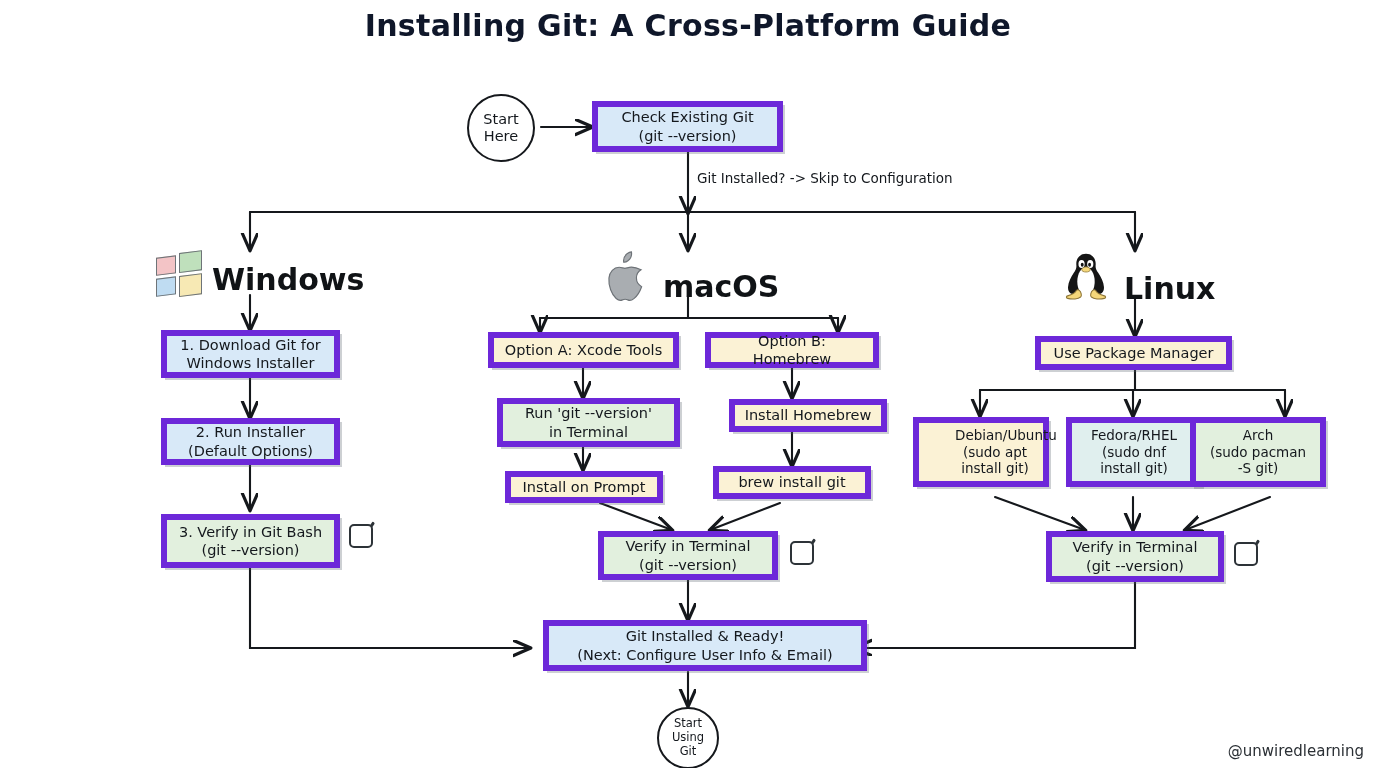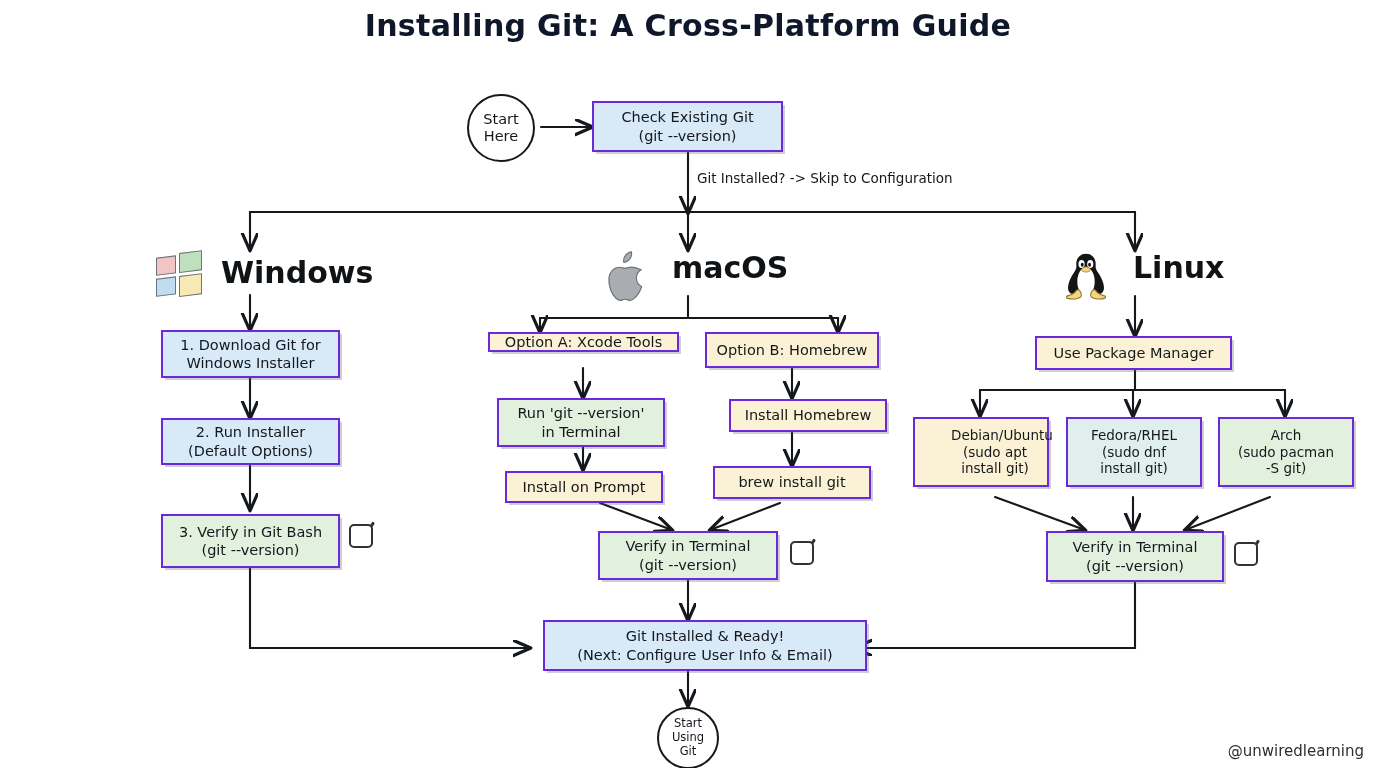"Check Existing Git" .node { border: 2px solid #6d28d9 -> 6px solid #6d28d9 }
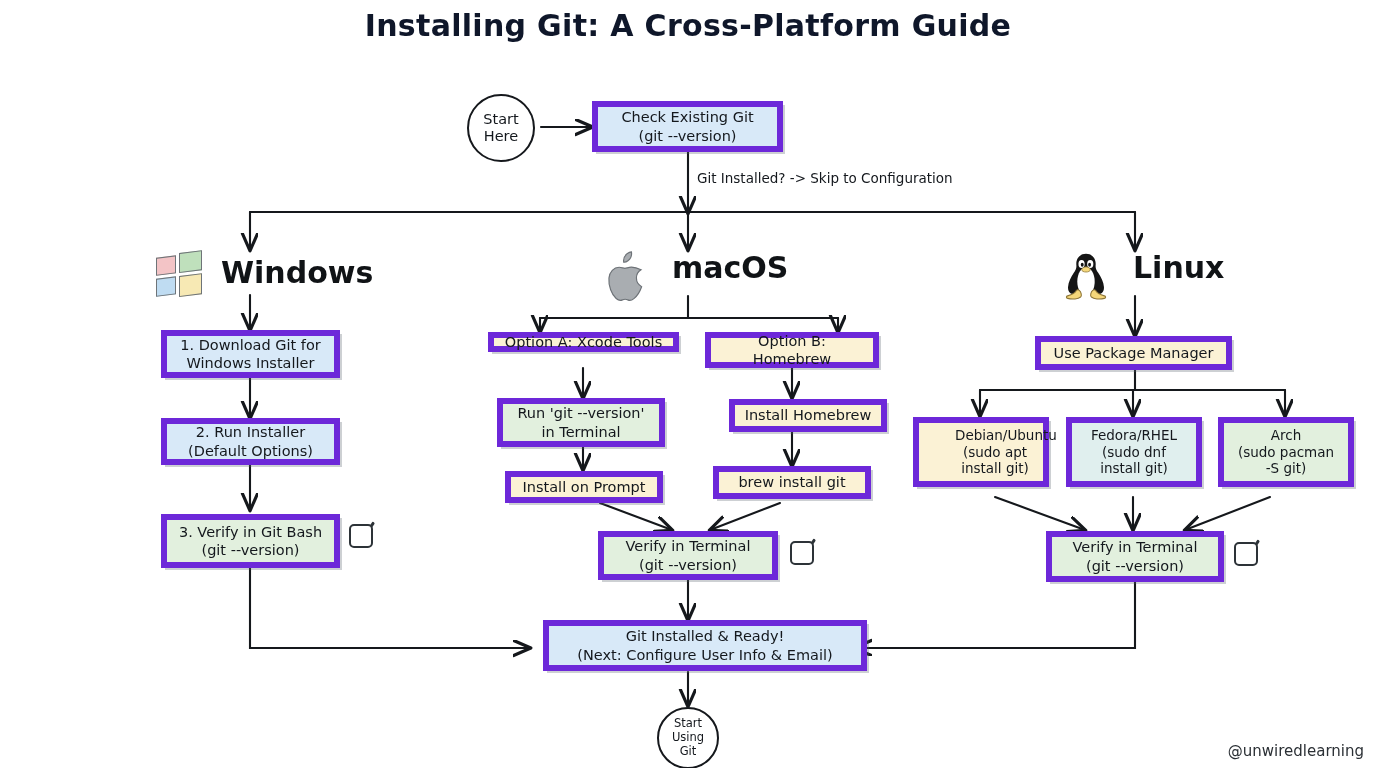"Windows" .plat { align-items: flex-start -> flex-end; gap: 19px -> 10px }
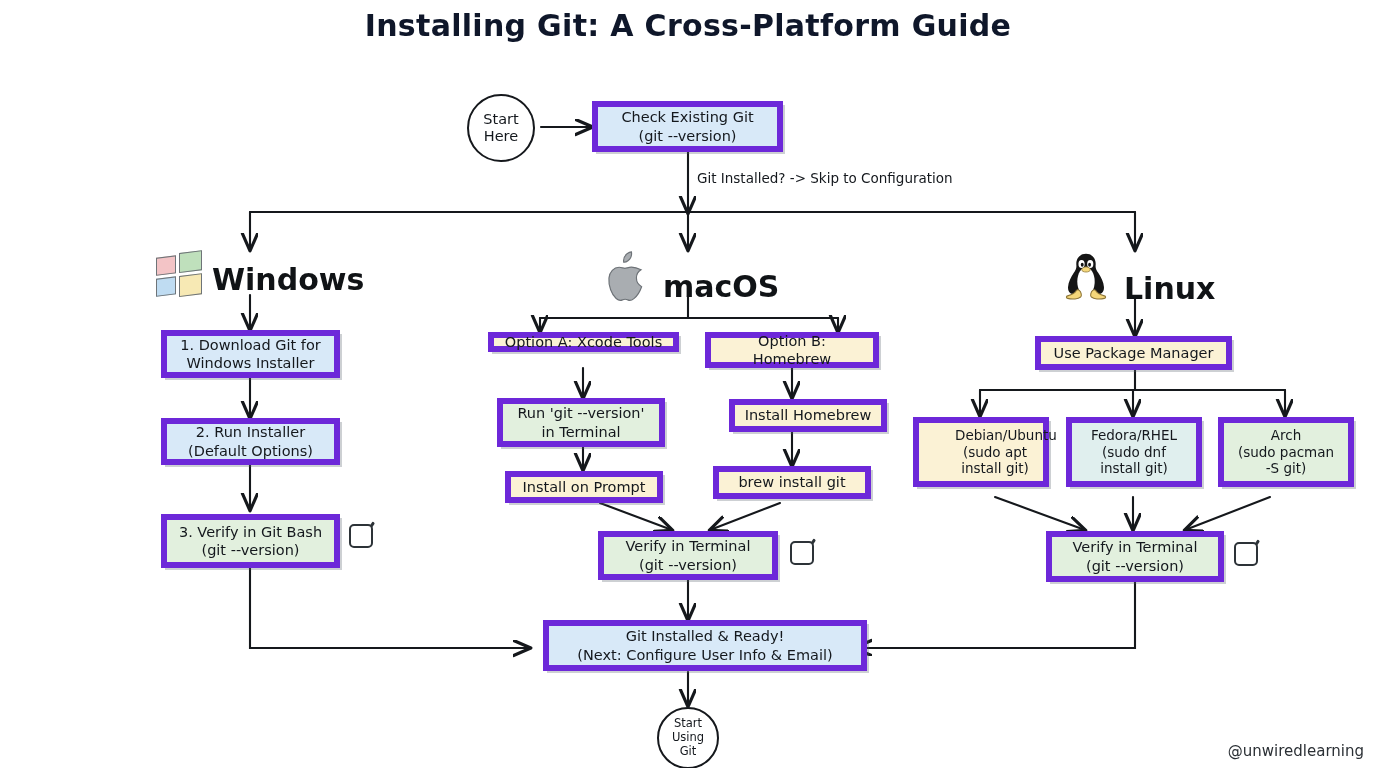"Option A: Xcode Tools" div.node { height: 20px -> 36px }
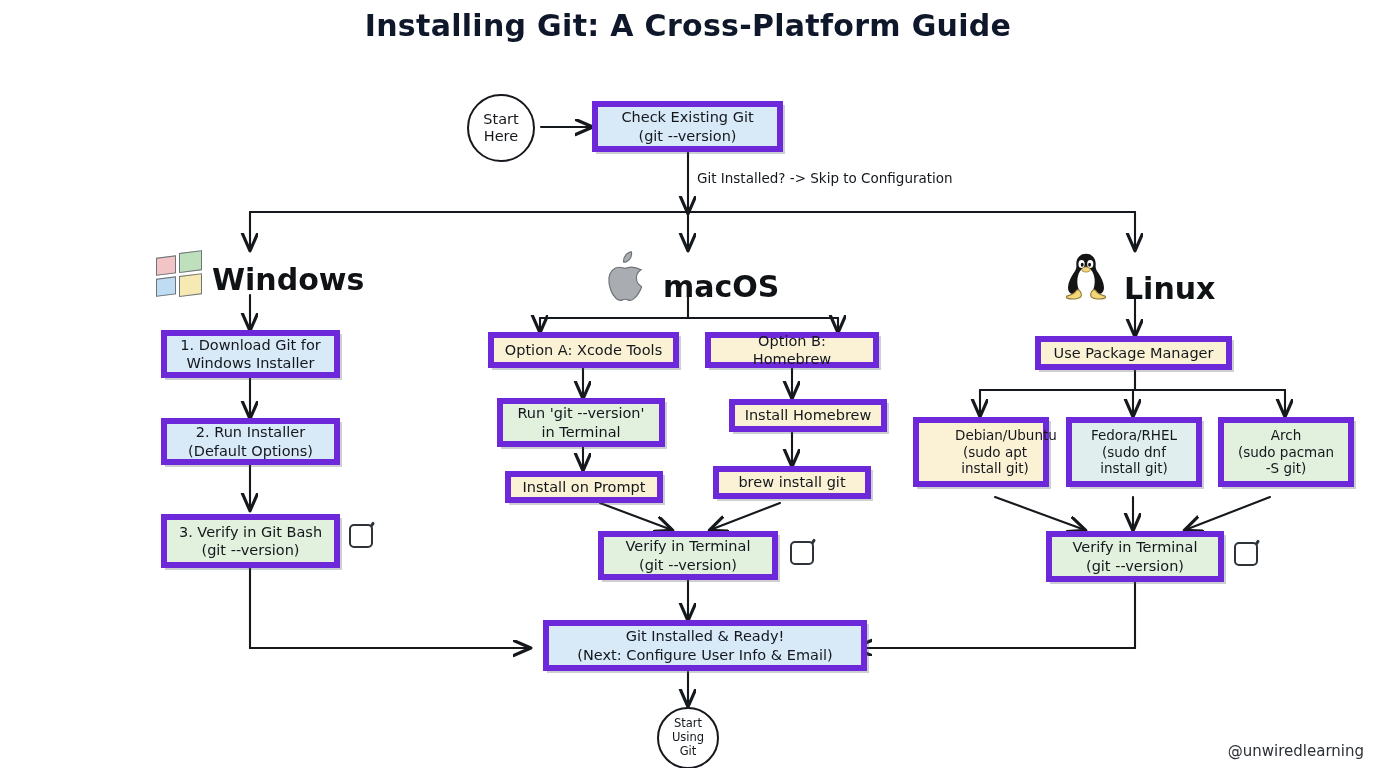"Run 'git --version'" div.node { width: 168px -> 183px }
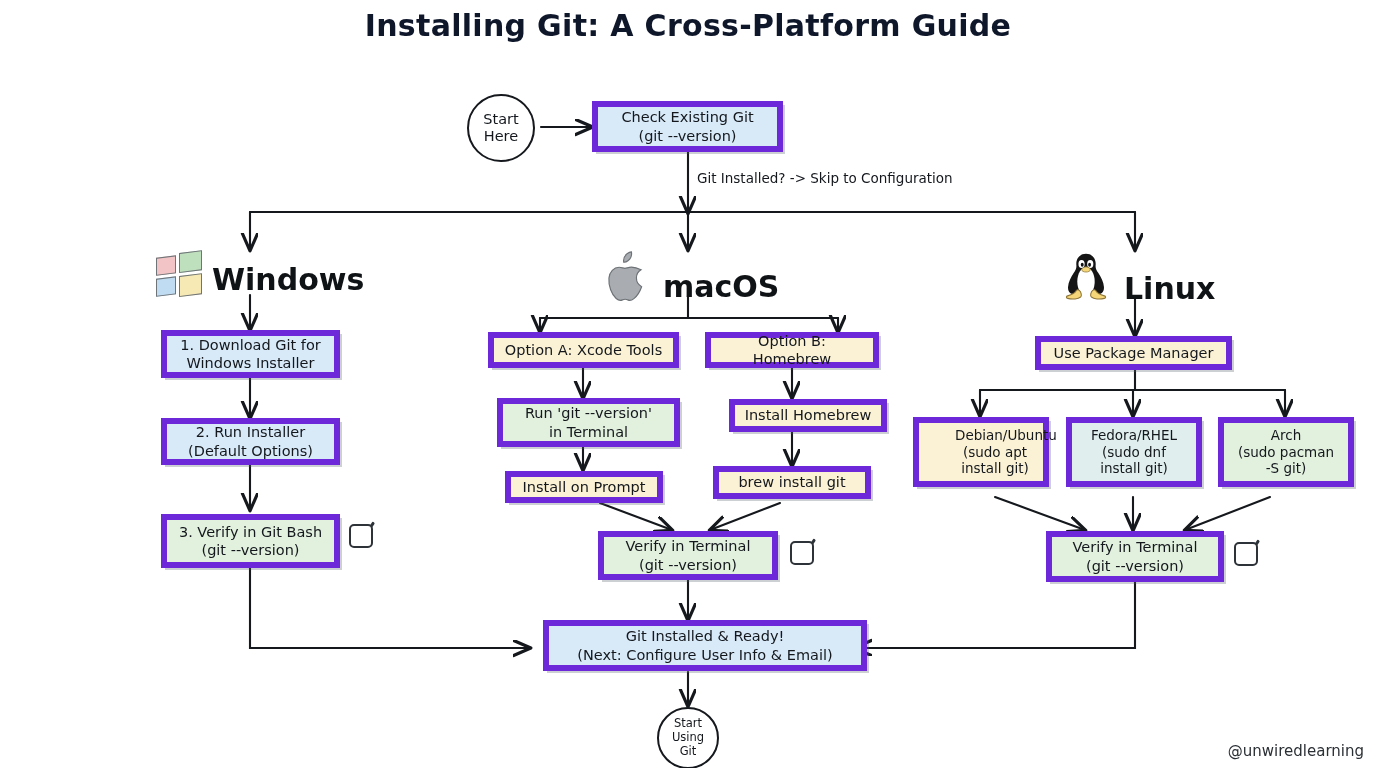"Arch" div.node { left: 1218px -> 1190px }
